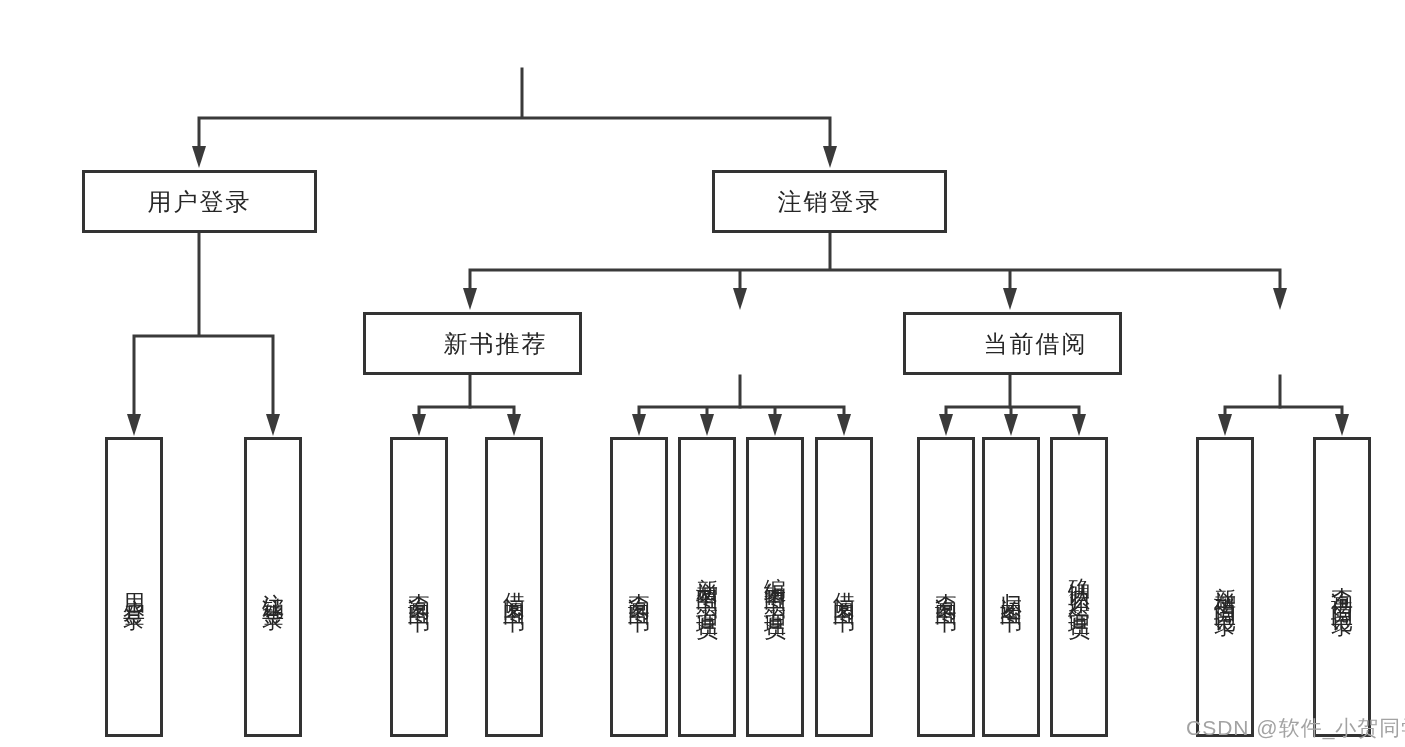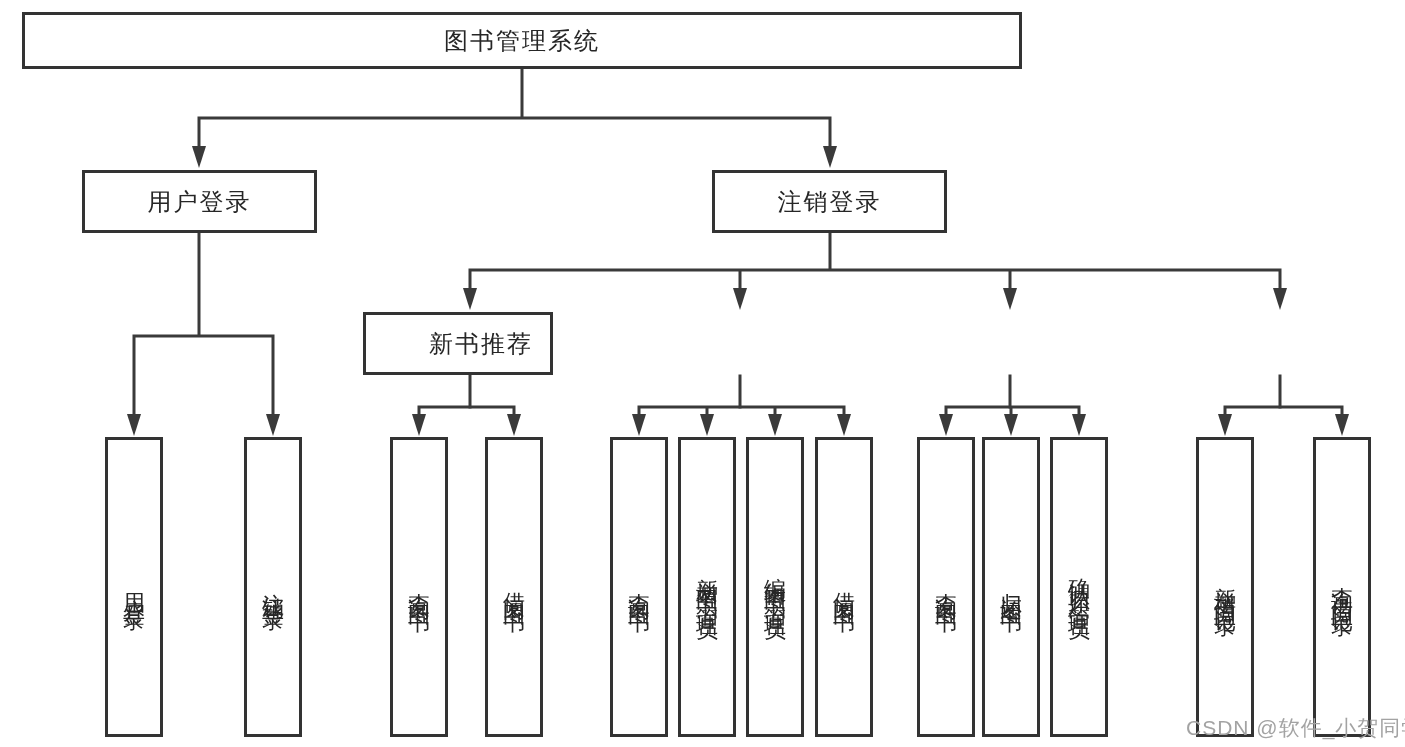"图书管理系统" div.box { html: <div> <span>图书管理系统</span> </div> -> none }
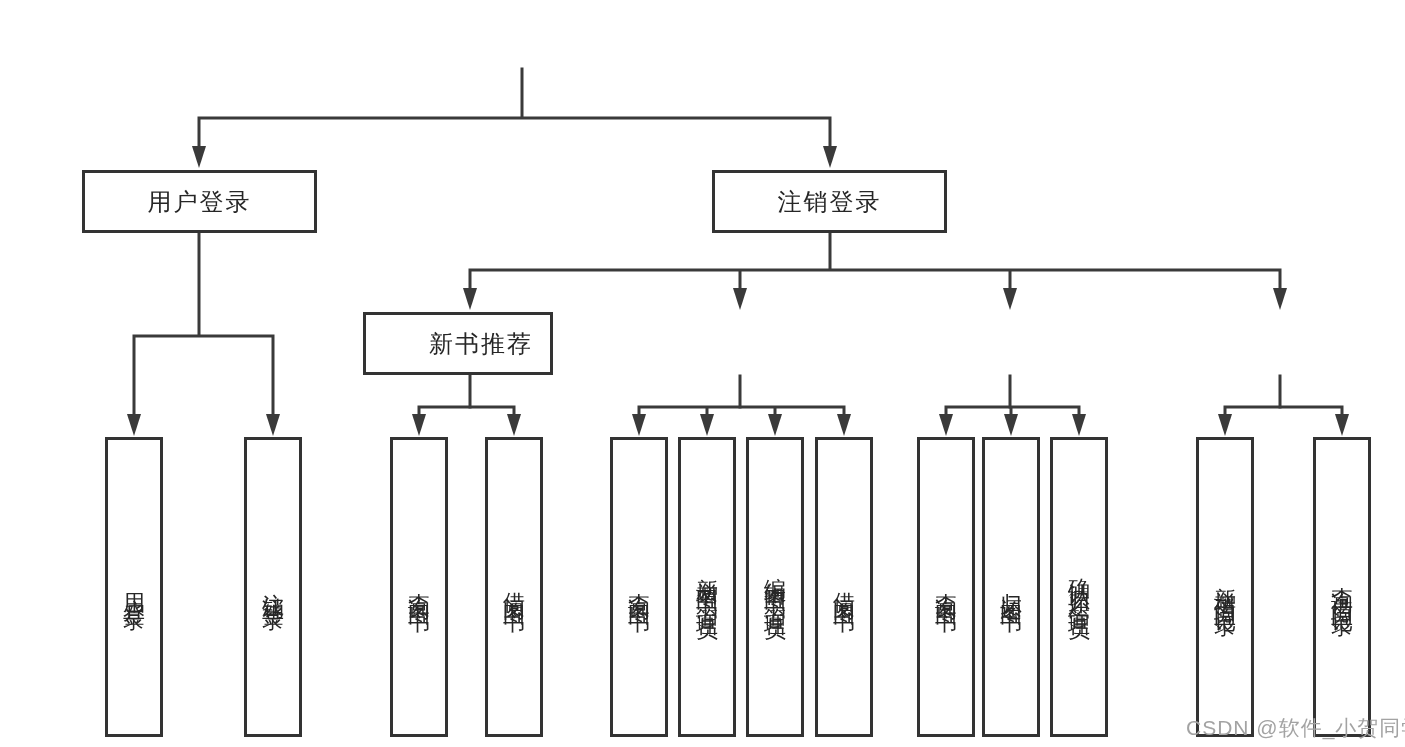"新书推荐" .l3 { width: 190px -> 219px }
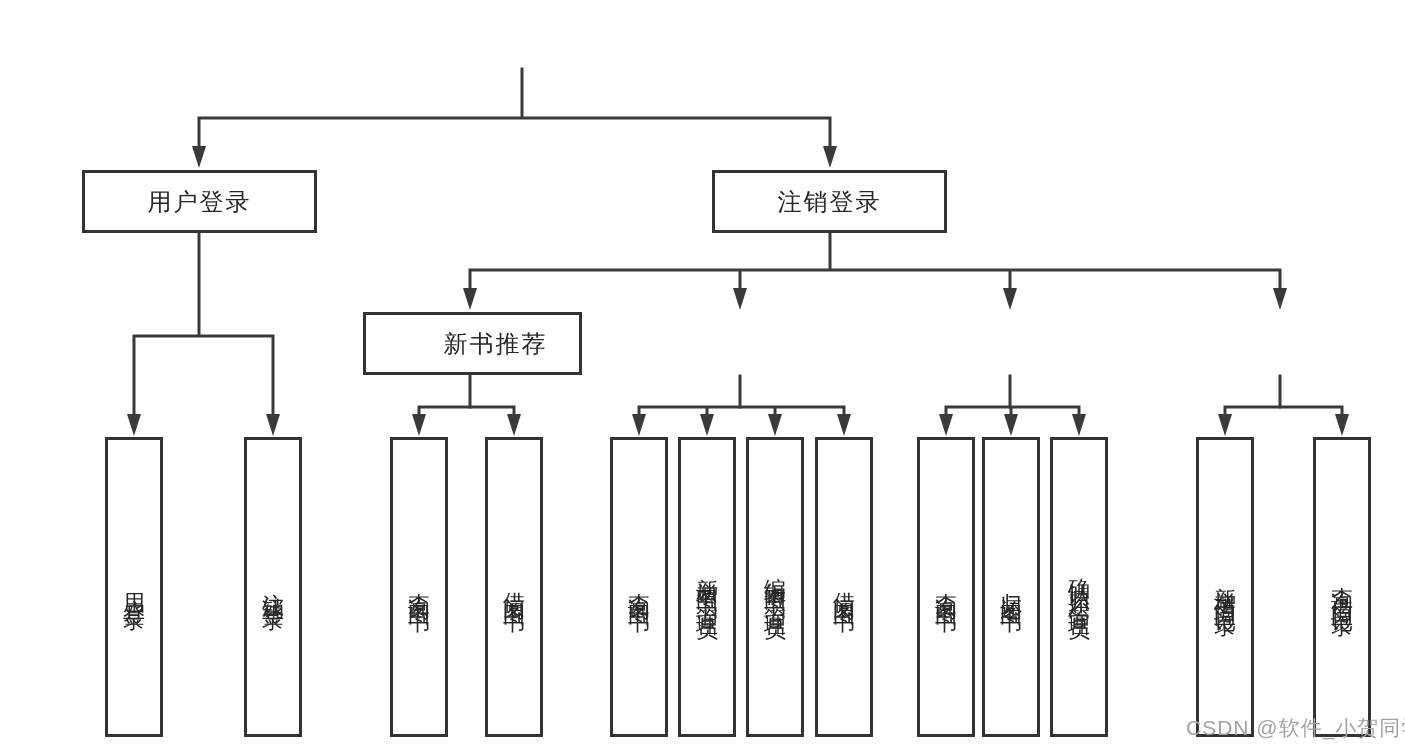"当前借阅" div.box { html: none -> <div> <span>当前借阅</span> </div> }
